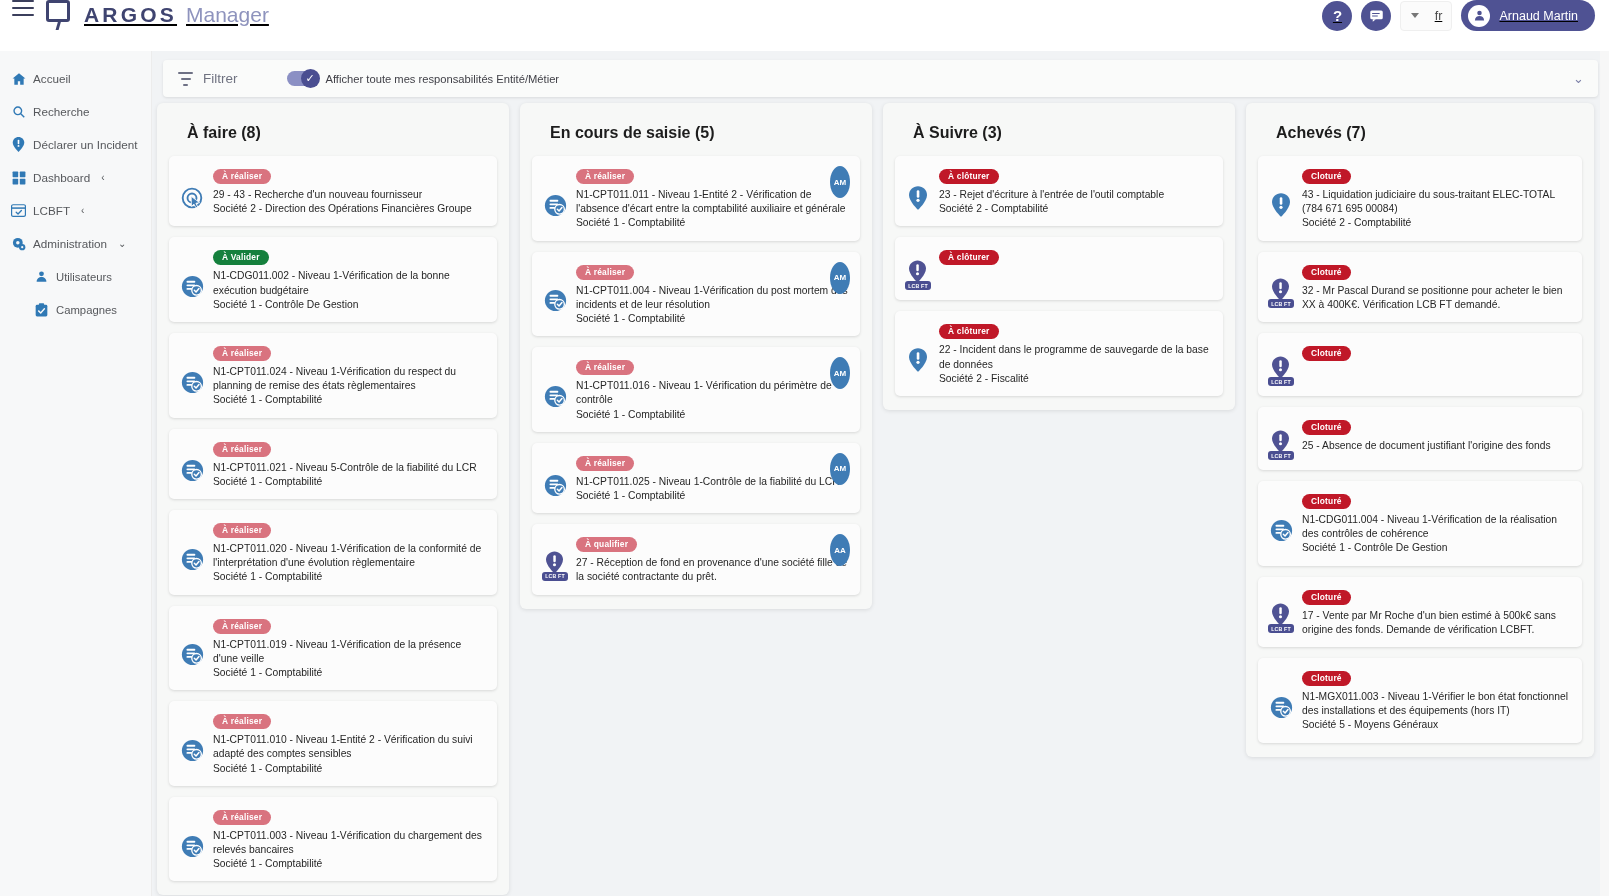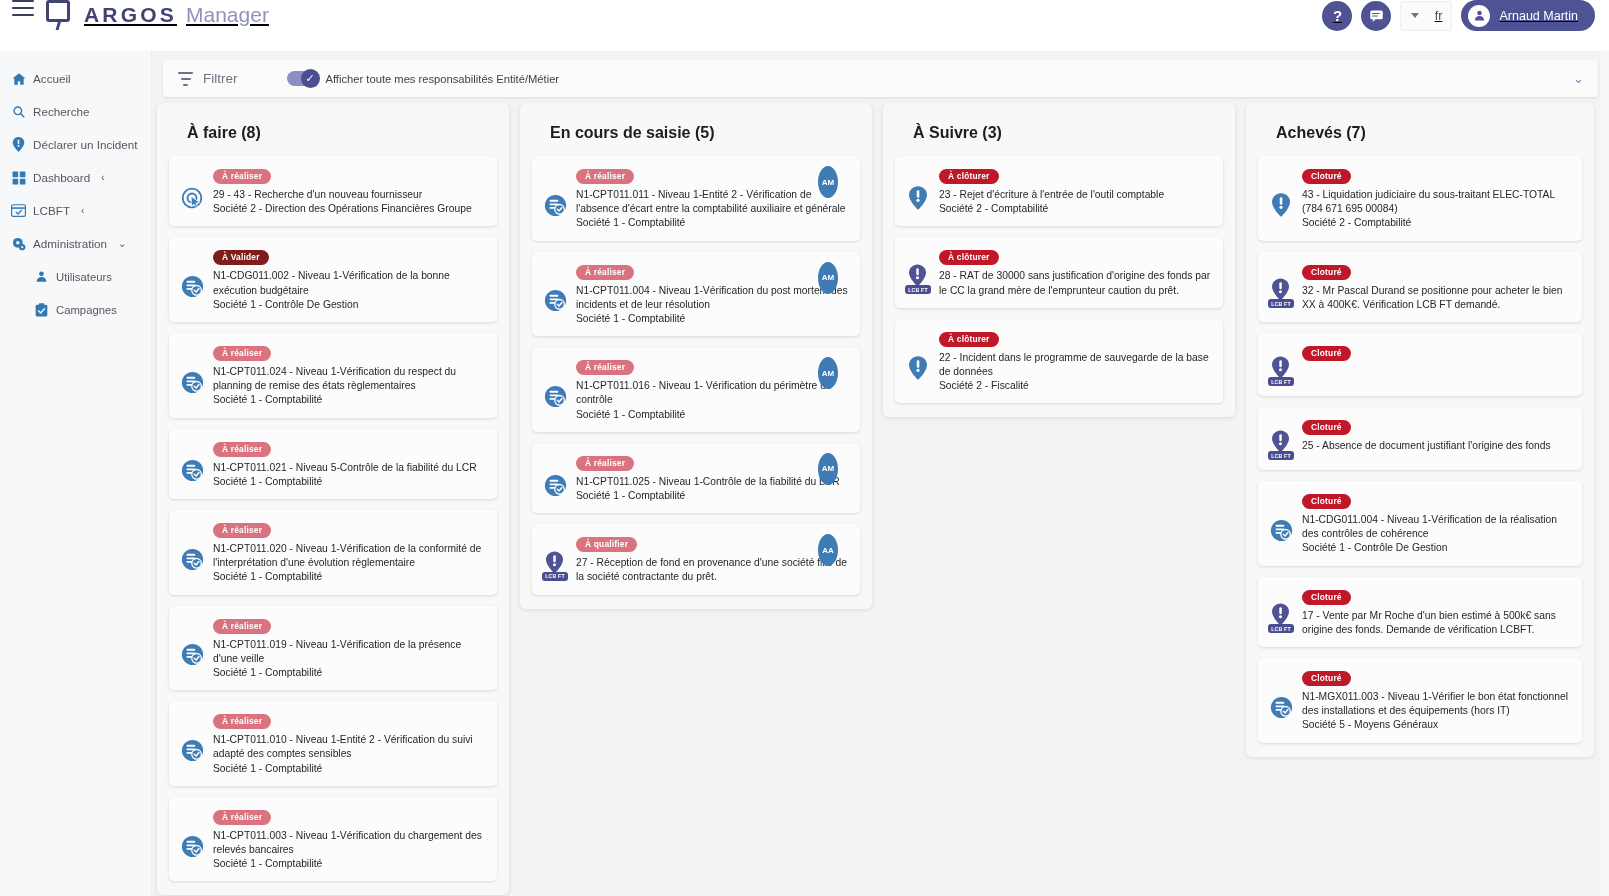"AM" .avatar-chip { right: 22px -> 10px }
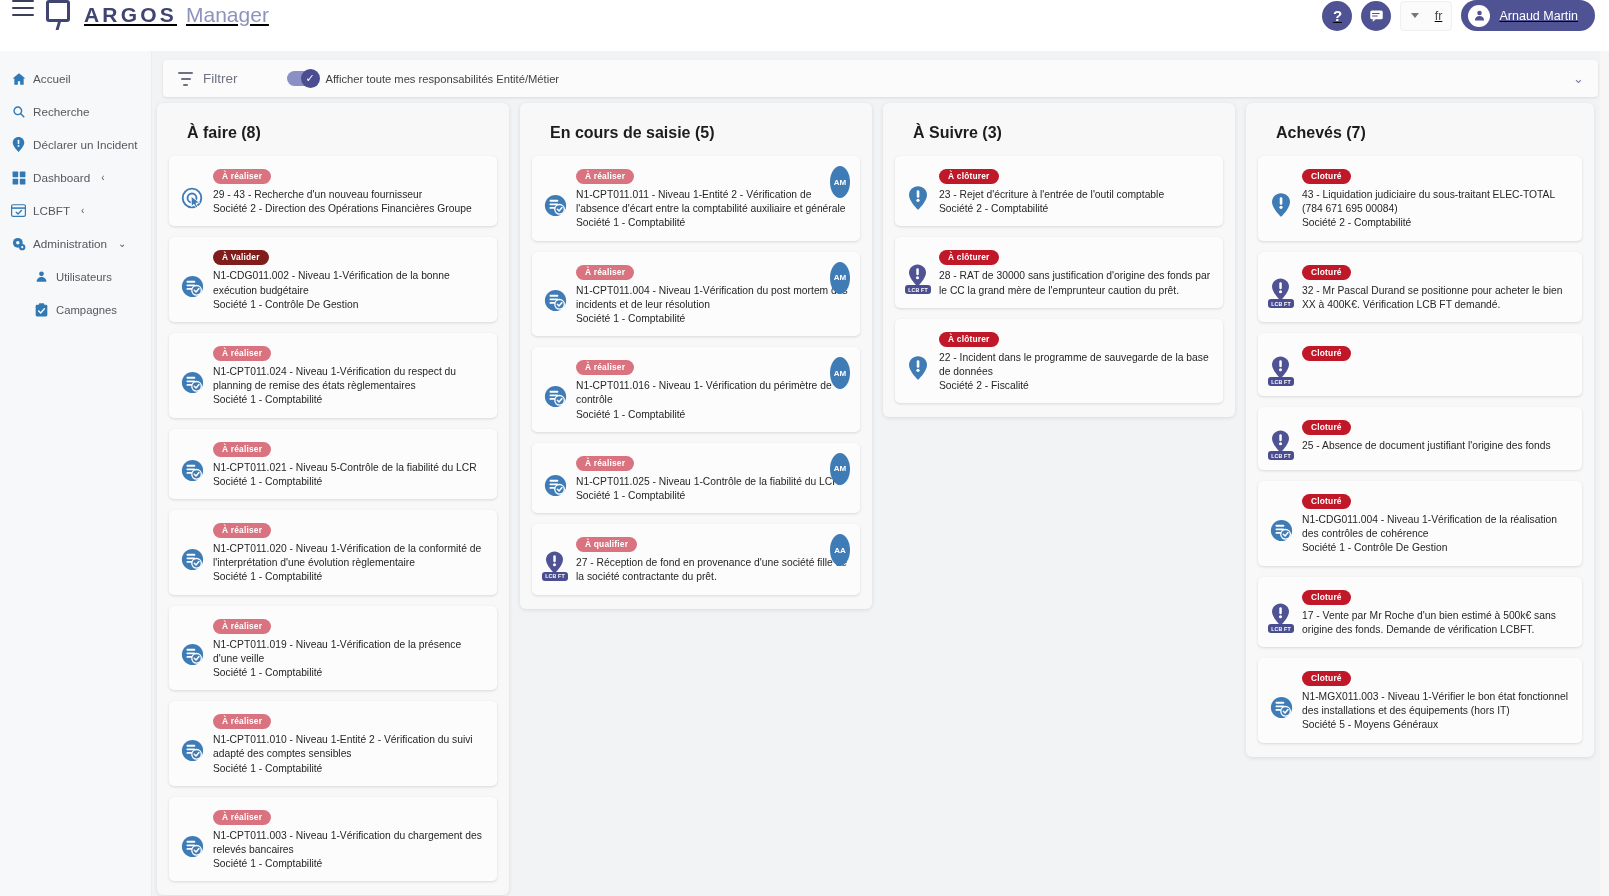"À Valider" .b-valider { background: #7f1d1d -> #15803d }
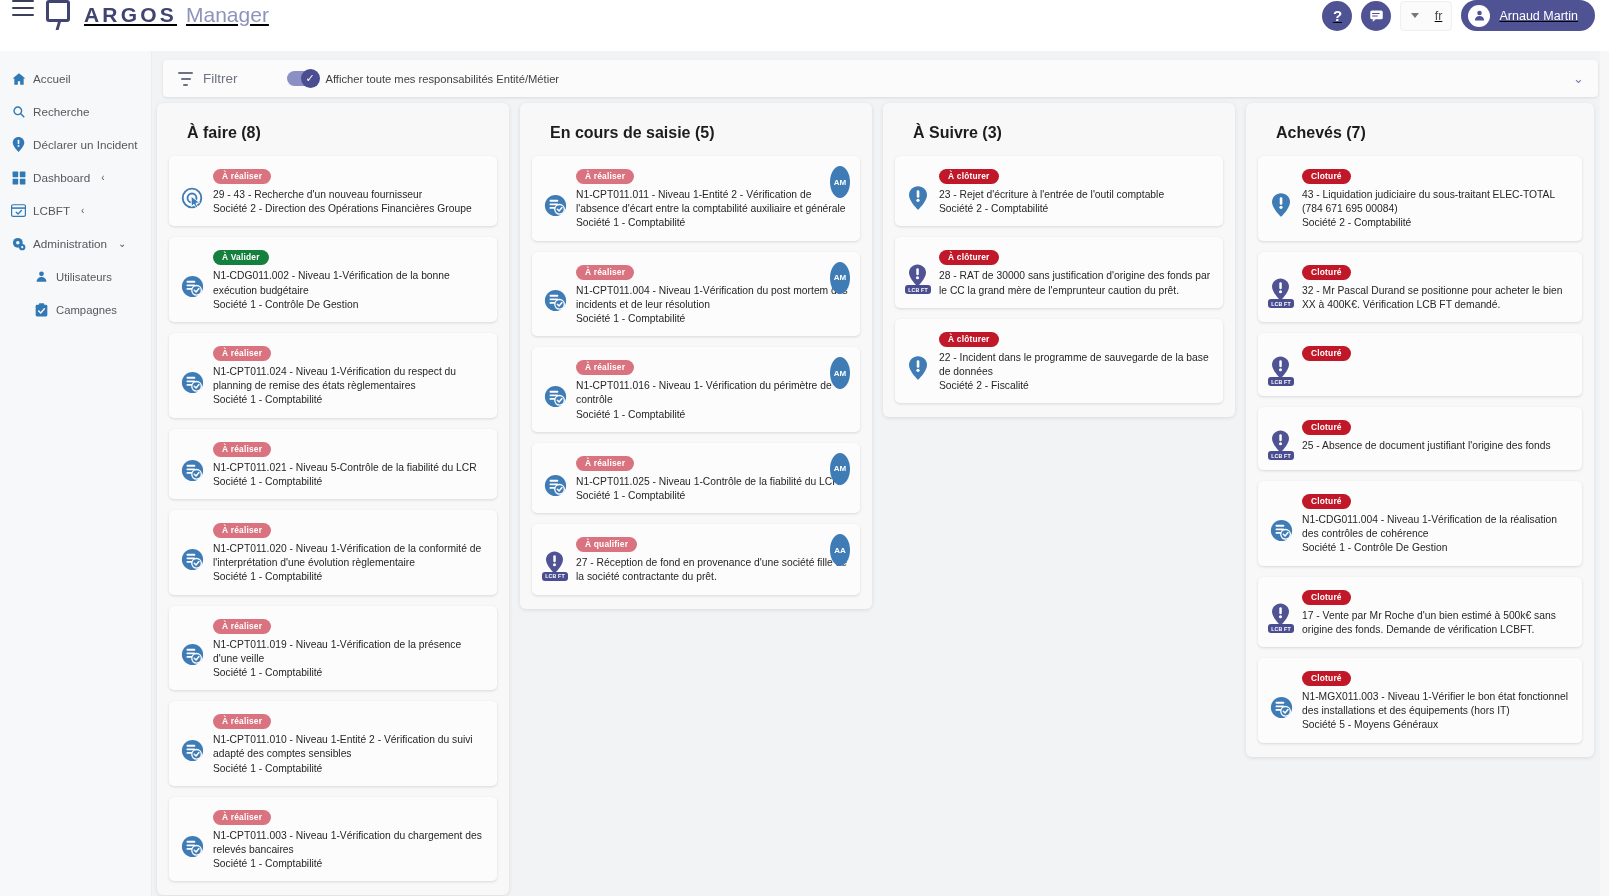"28 - RAT de 30000" div.card-title { html: <div>28 - RAT de 30000 sans justification d'origine des fonds par le CC la grand mère de l'emprunteur caution du prêt.</div> -> none }
